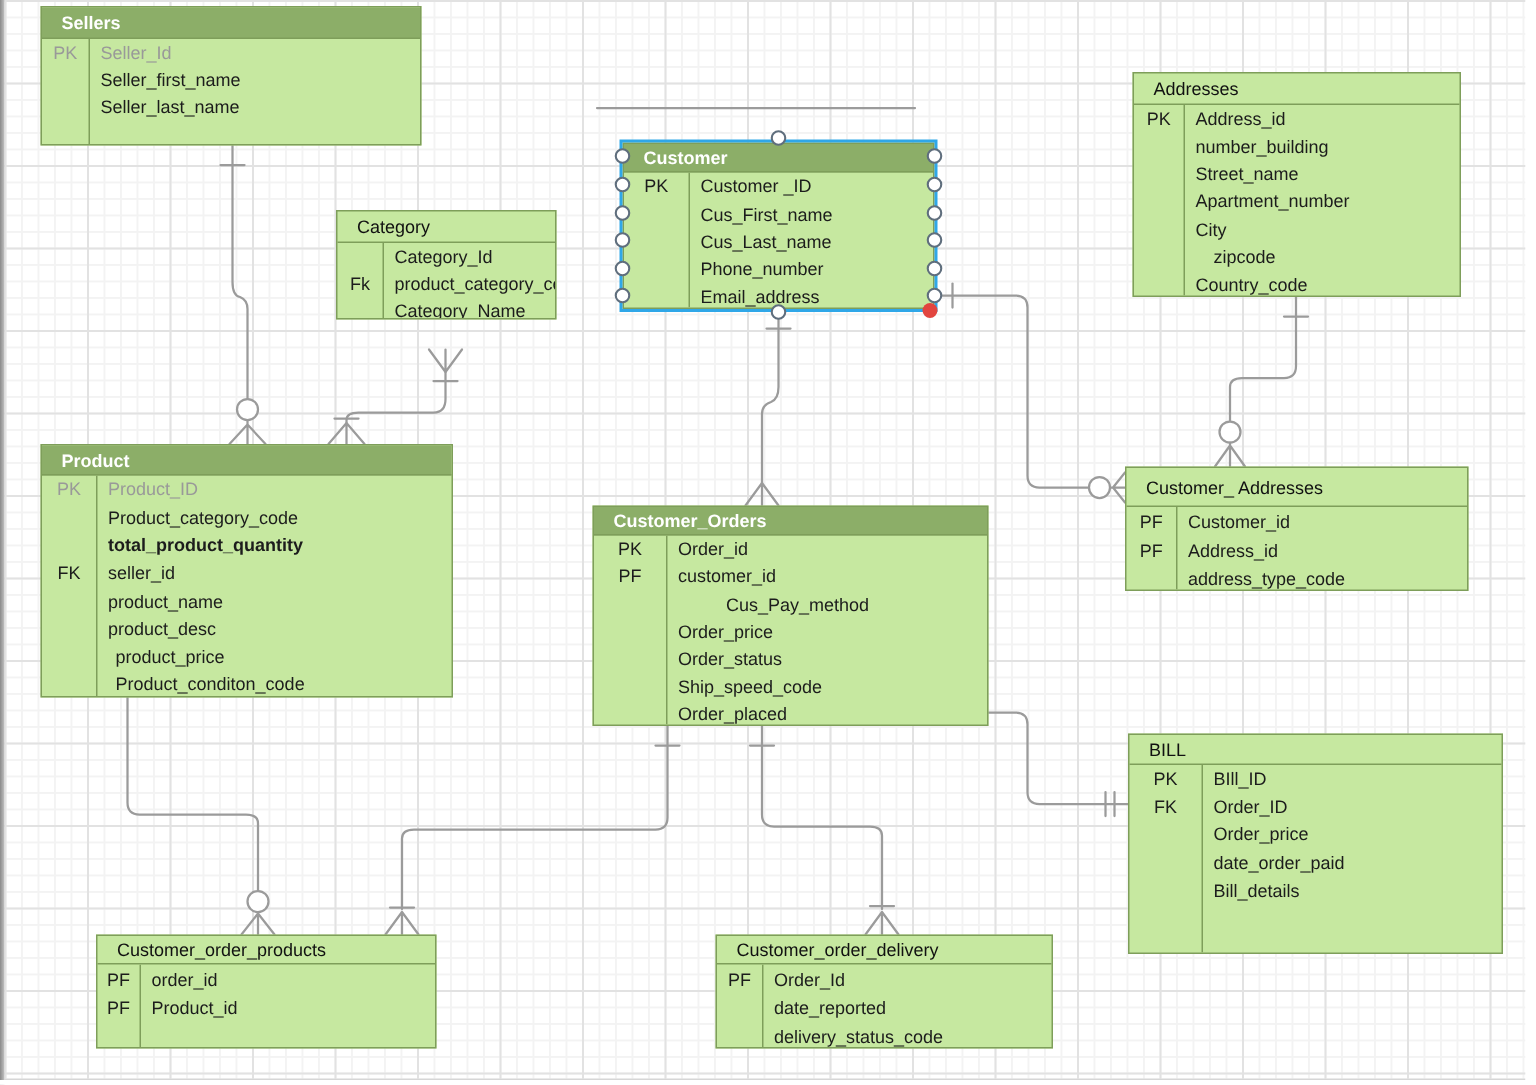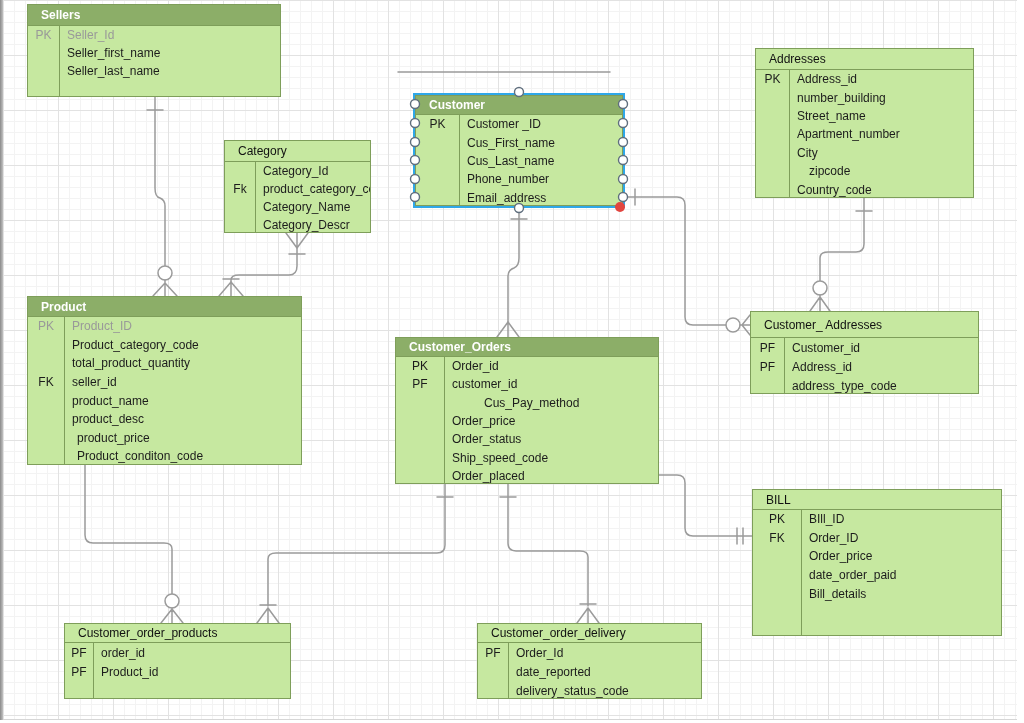"Category" div.entity { height: 93px -> 73px }
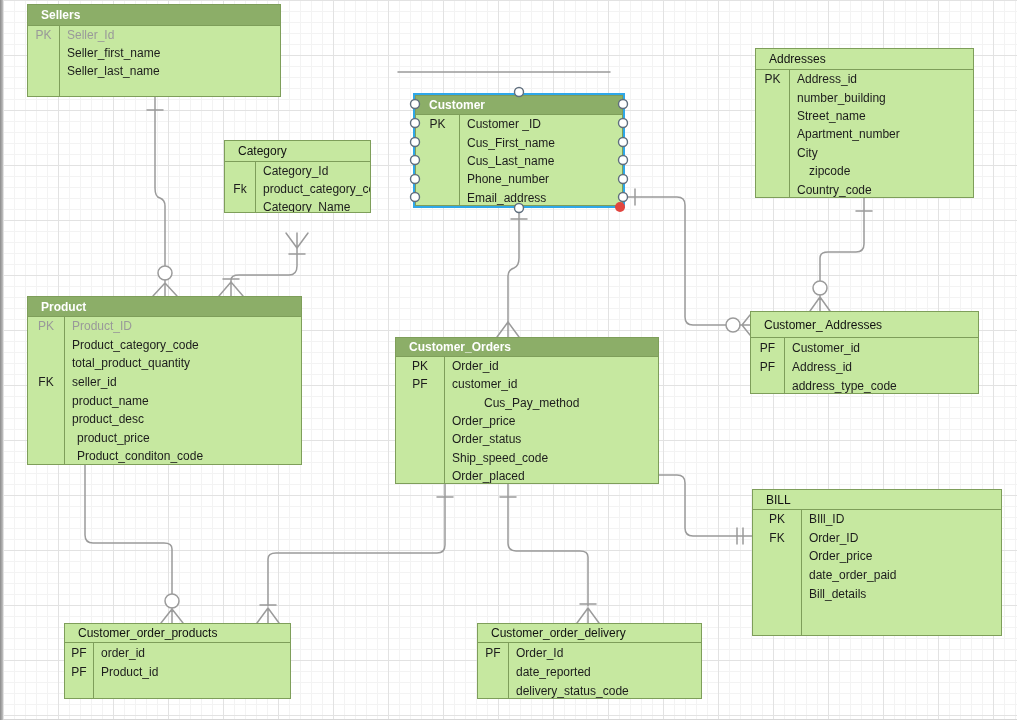"total_product_quantity" div.row { font-weight: none -> bold }
